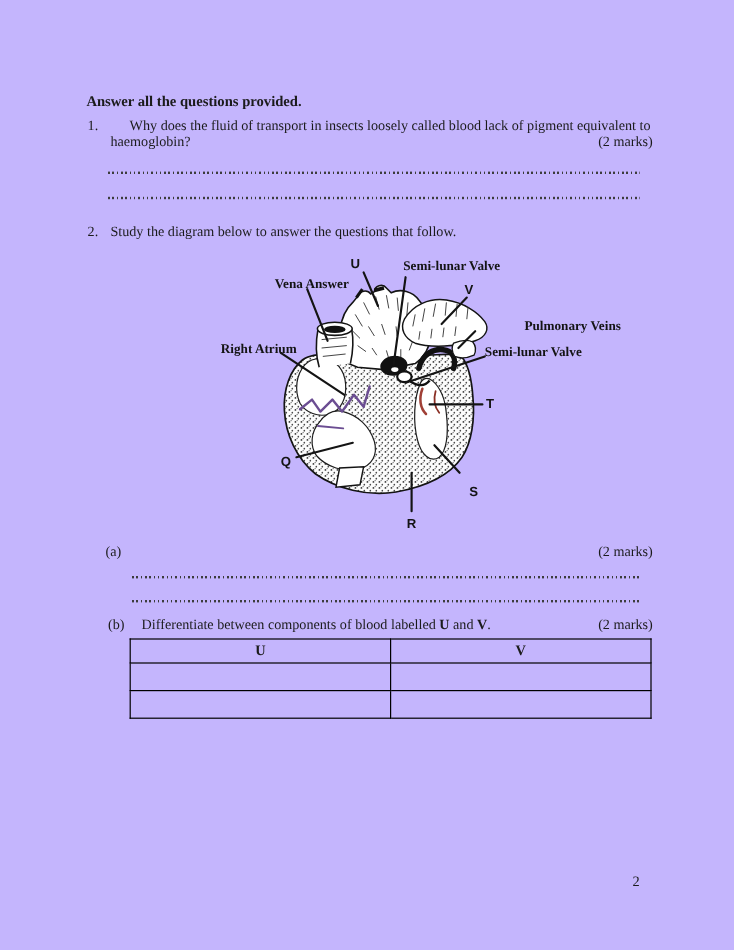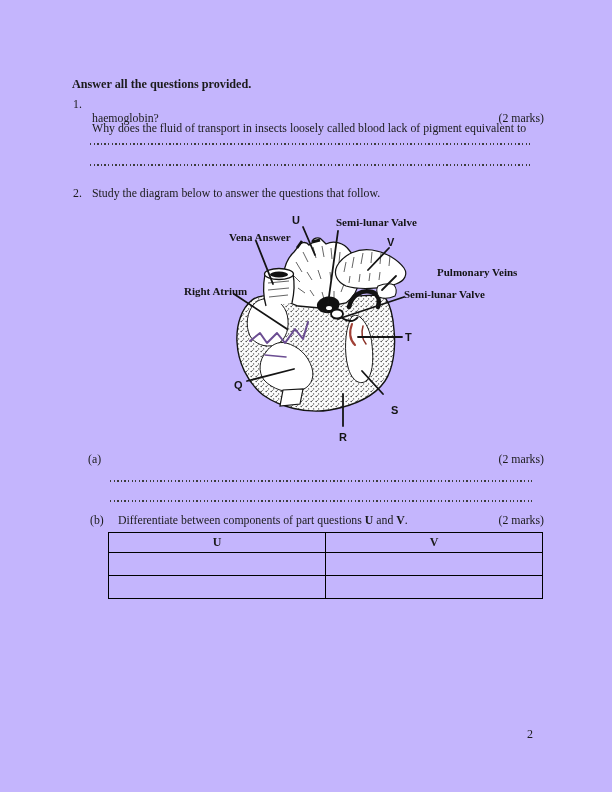"Why does the fluid of" div.abs { left: 92px -> 108px; margin-top: 24px -> none }
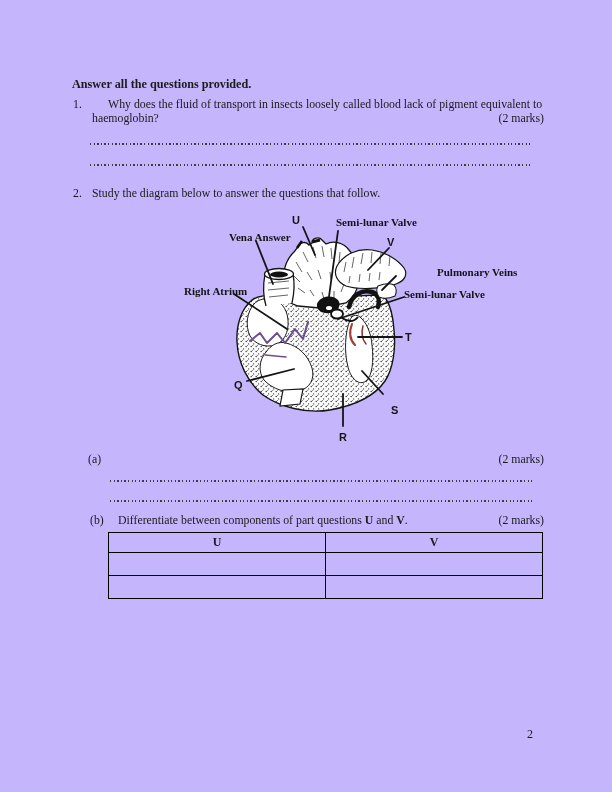"Differentiate between components of part" span { text: part questions -> blood labelled }
